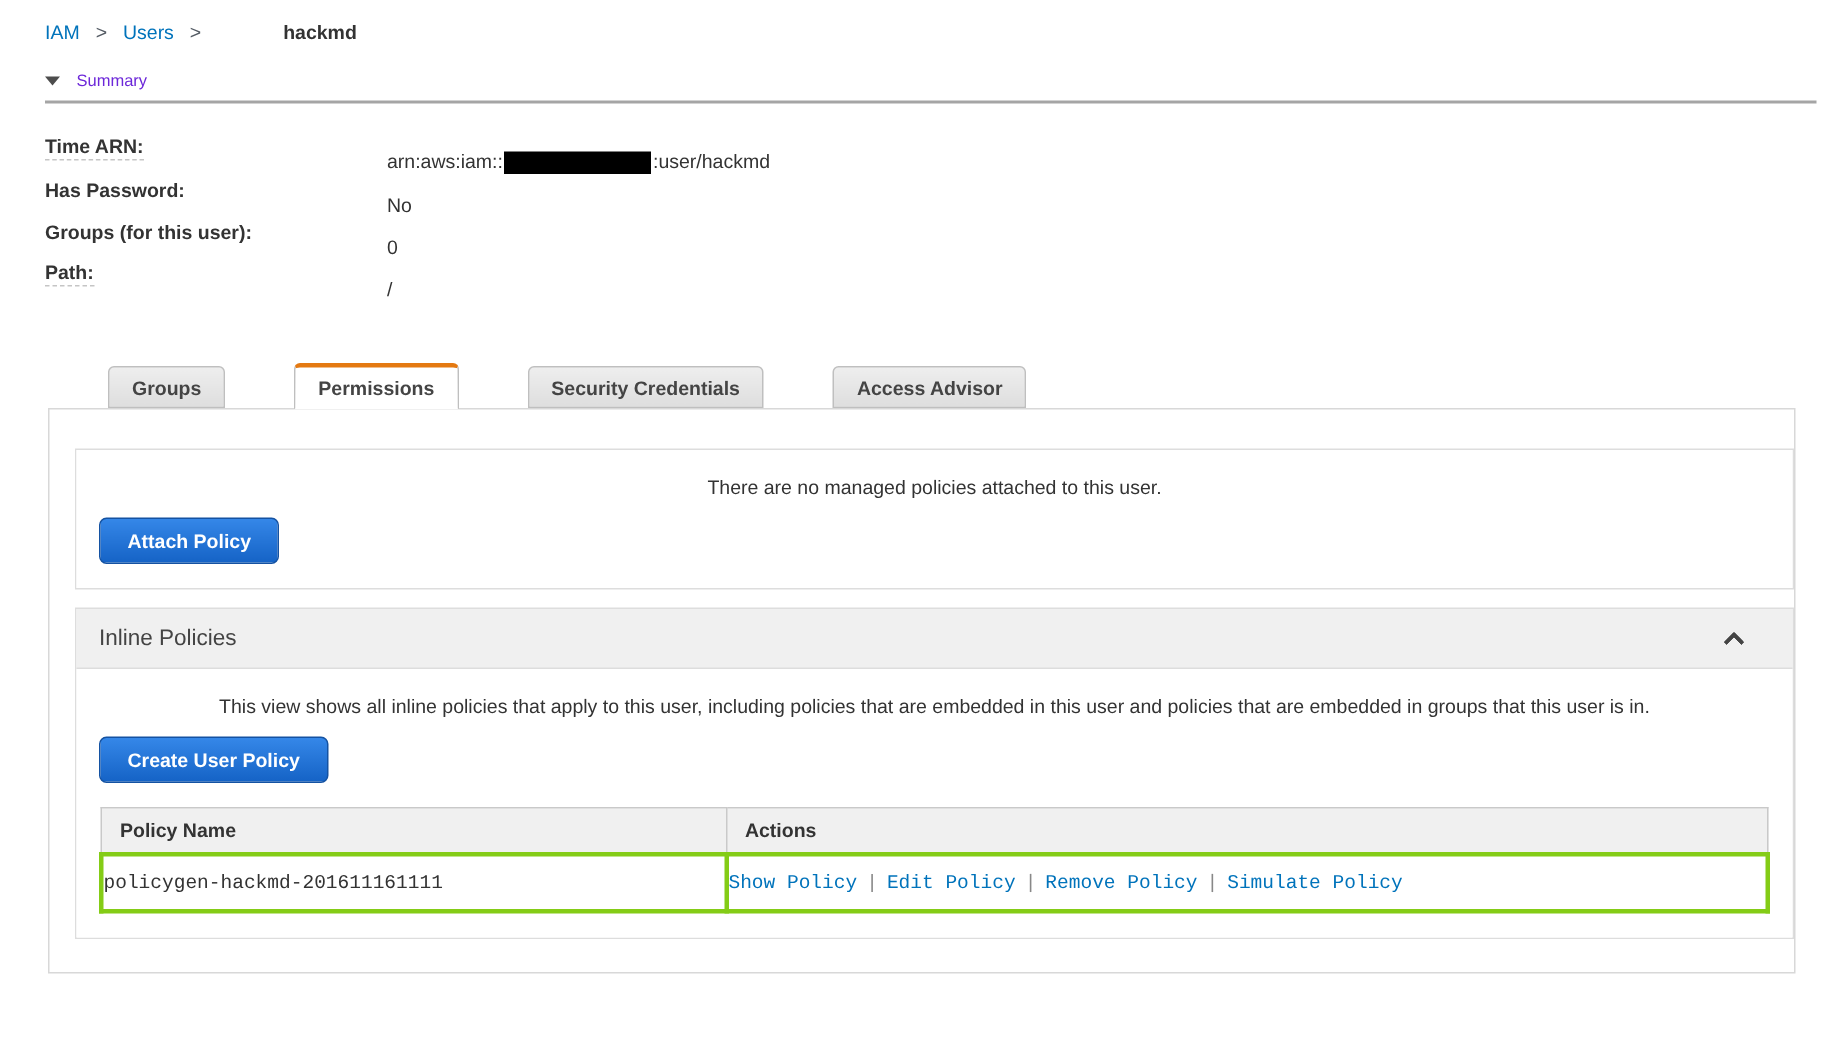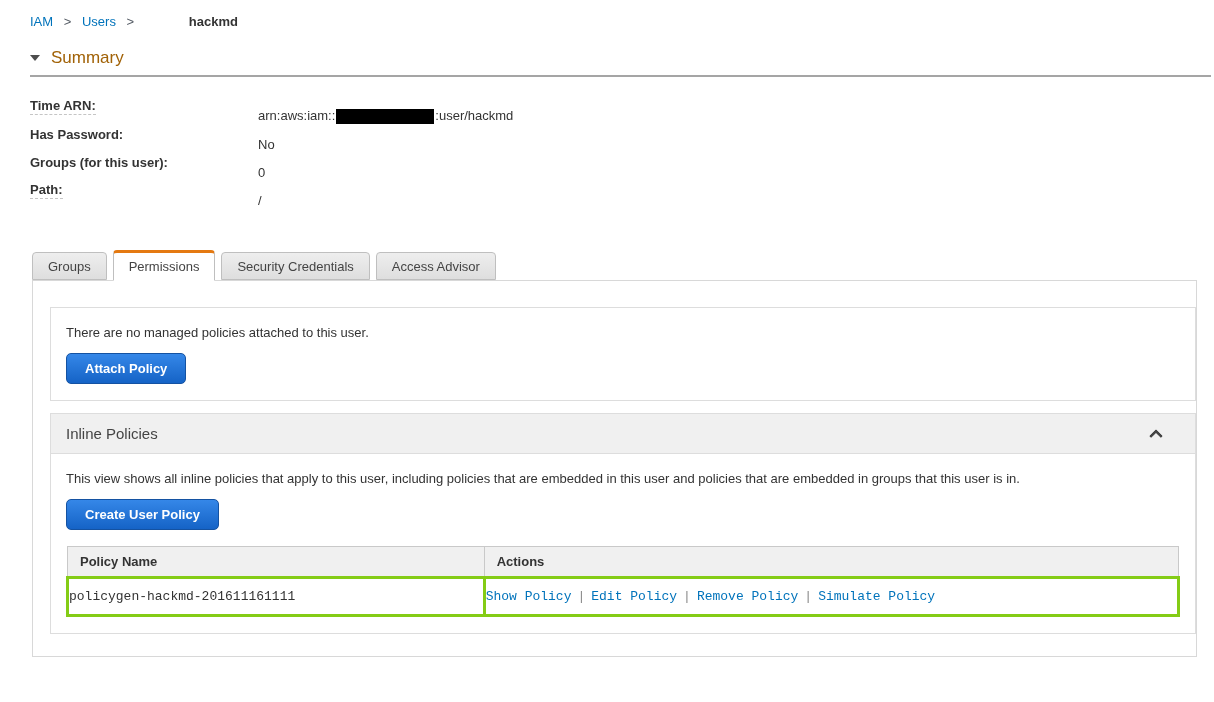"Summary" .summary-title { color: #a16207 -> #6d28d9; font-size: 17px -> 11px }
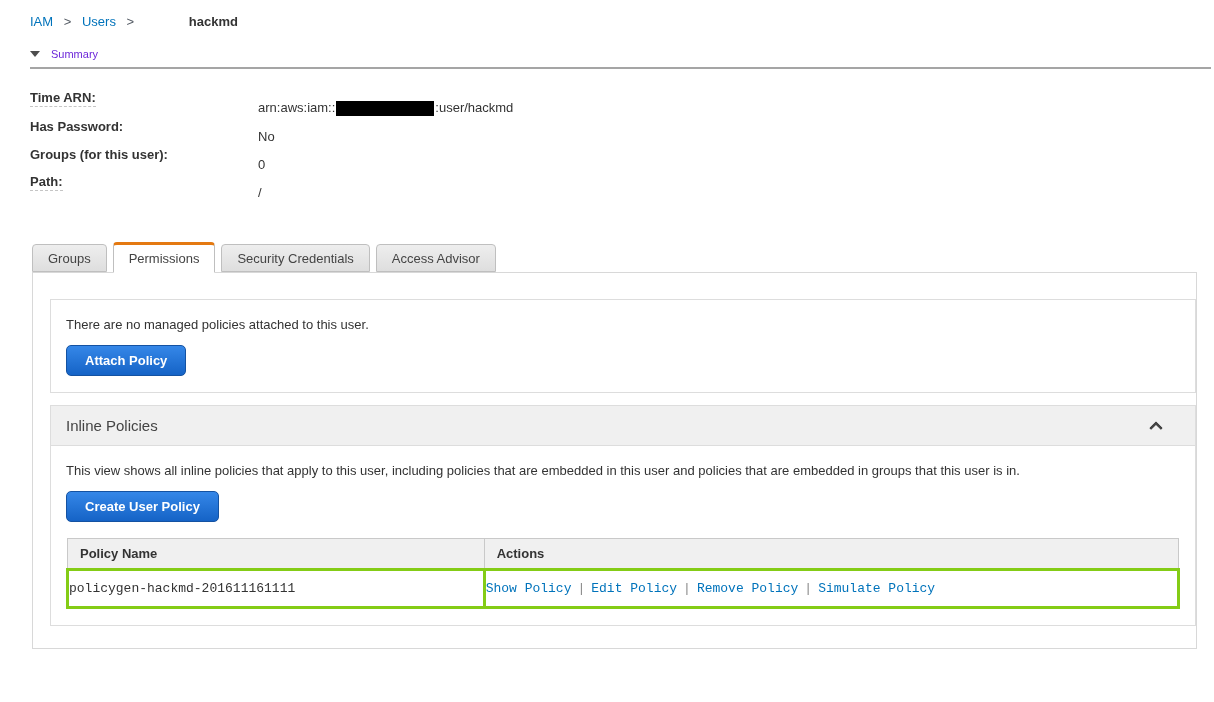"Groups" .tab { font-weight: normal -> bold; margin-left: none -> 40px }
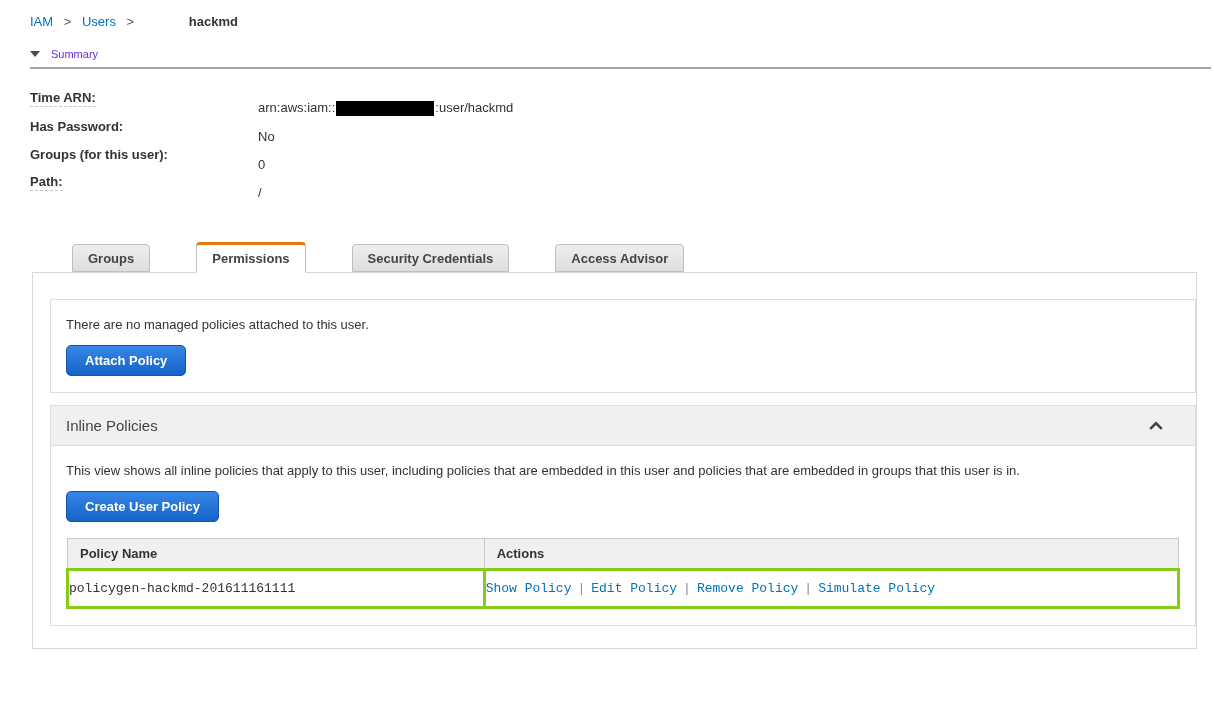"There are no managed policies" .section-body p { text-align: none -> center }
